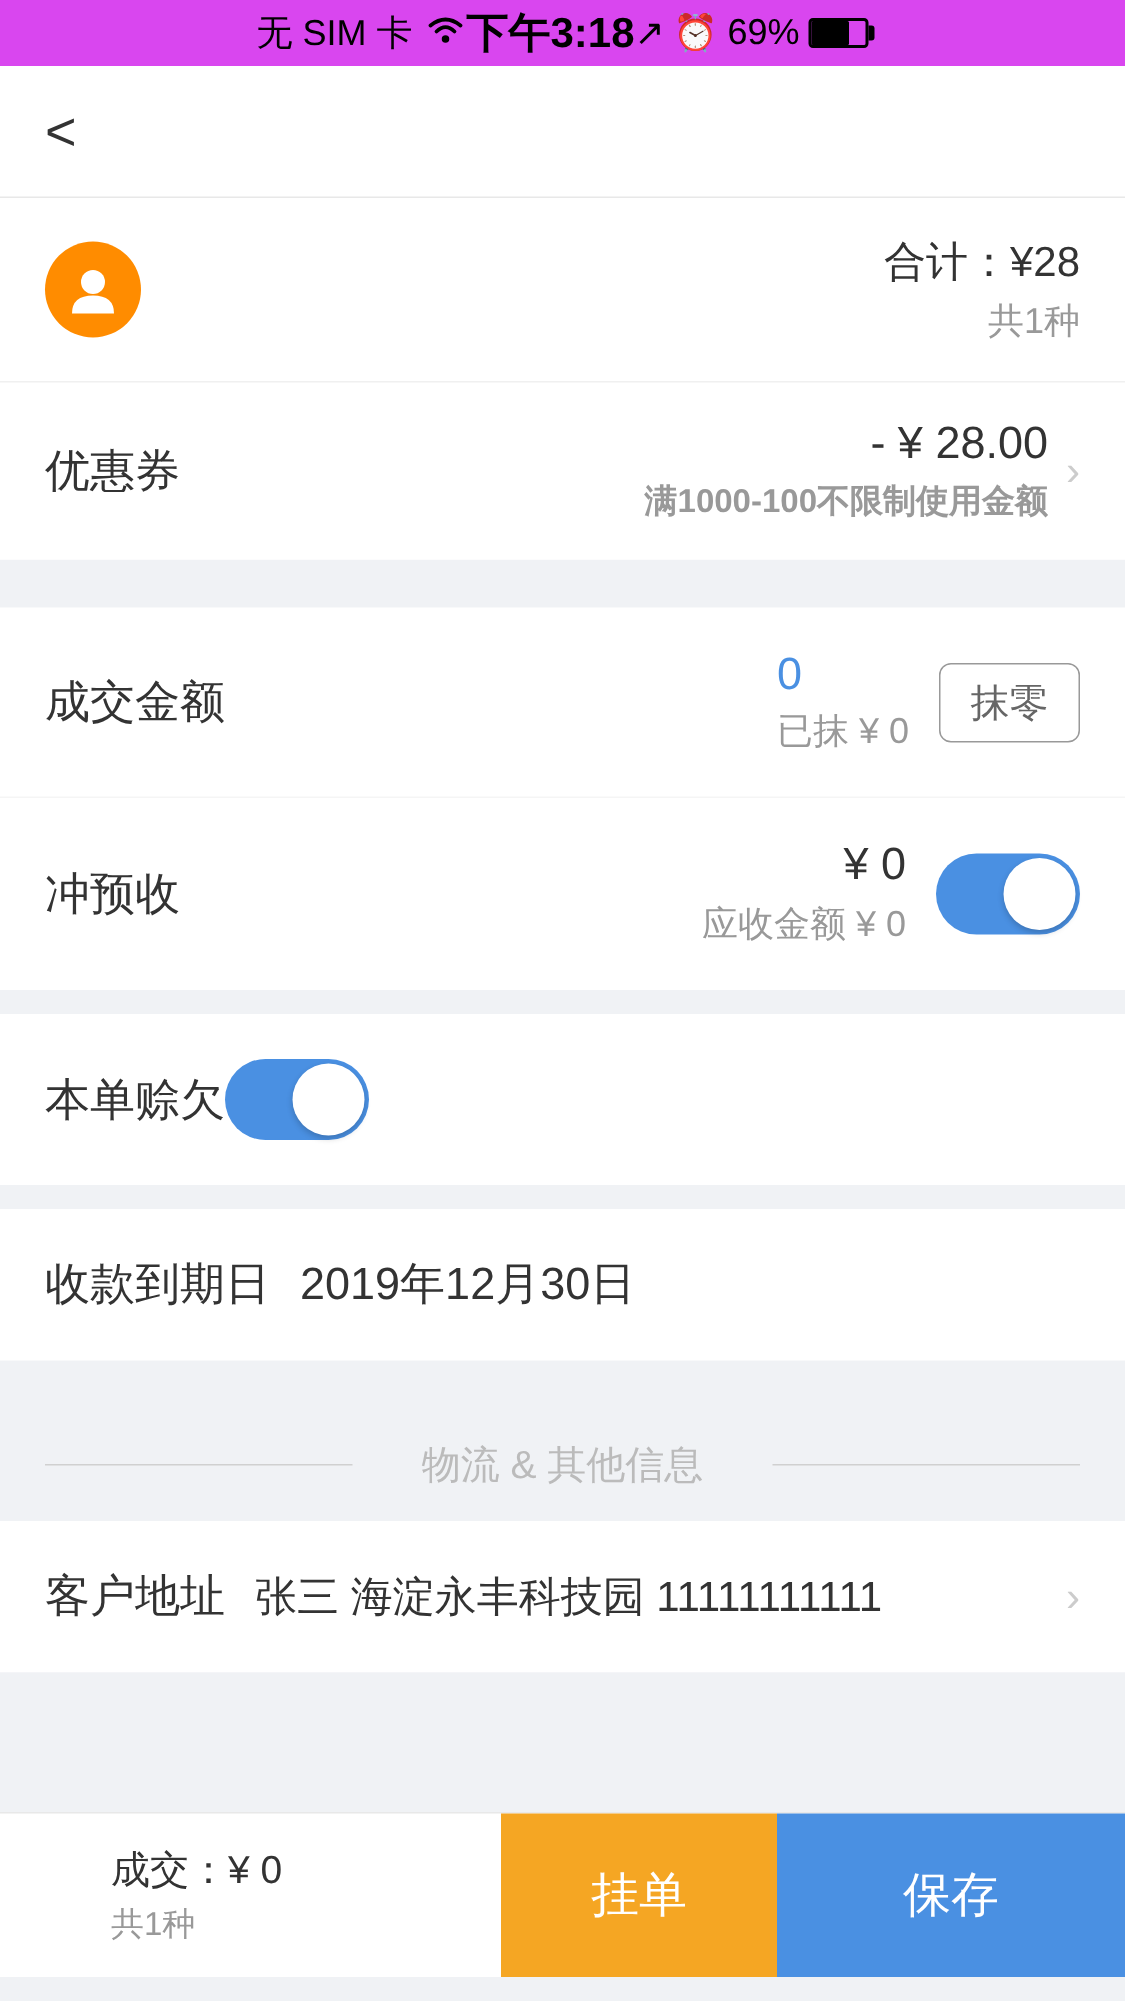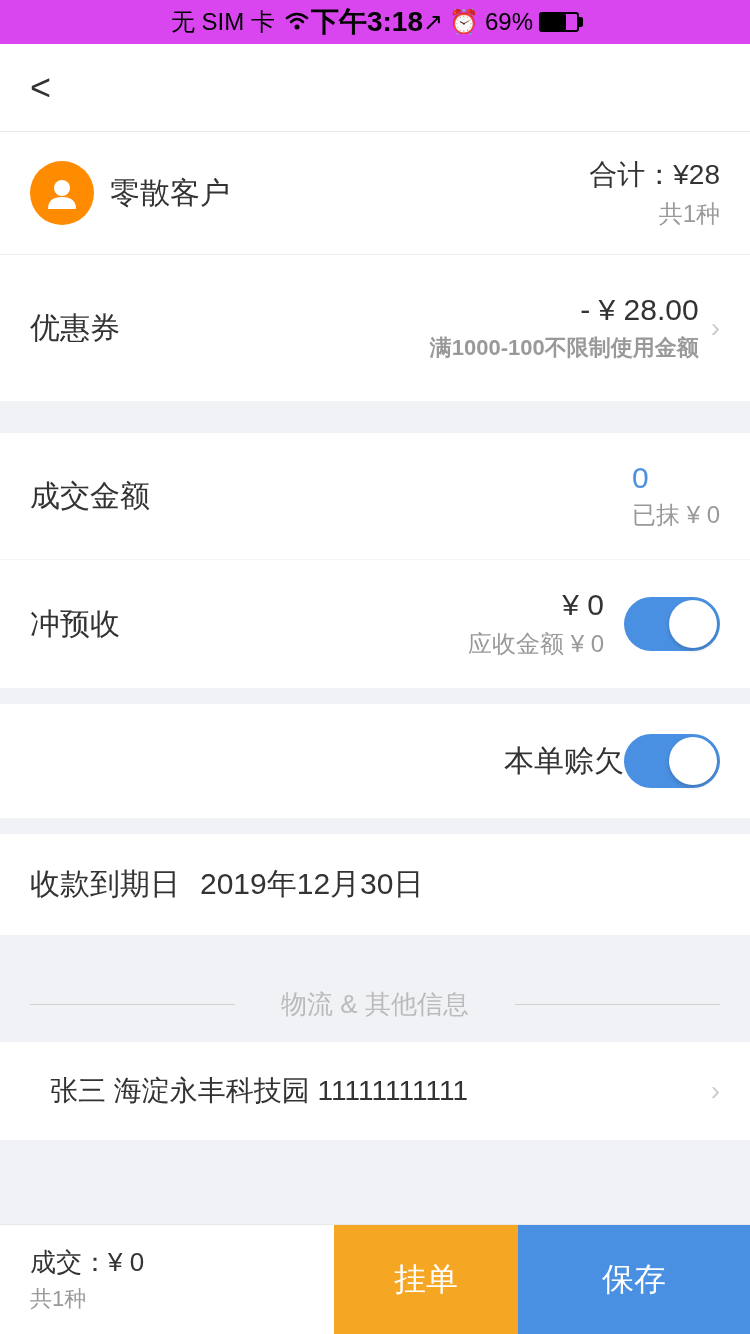"零散客户" span.customer-name { html: <span>零散客户</span> -> none }
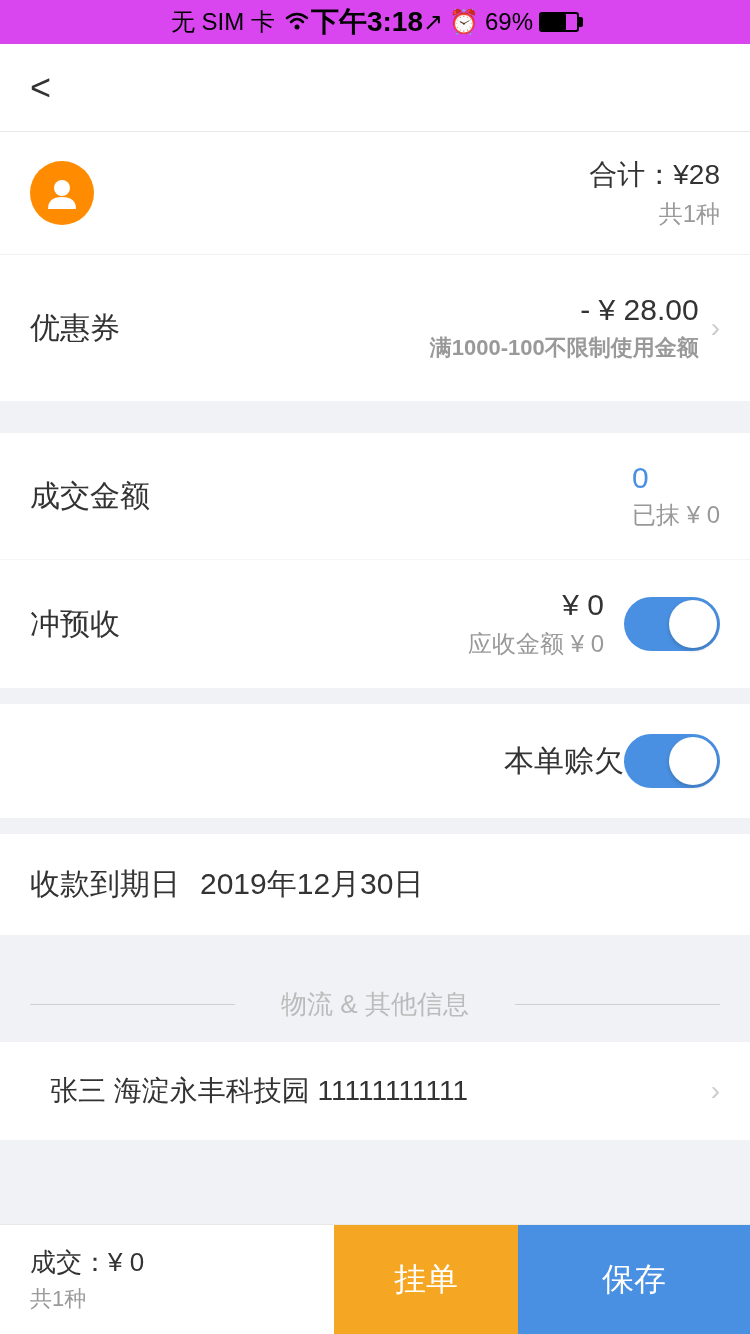"优惠券" .coupon-row { padding: 38px 30px -> 24px 30px }
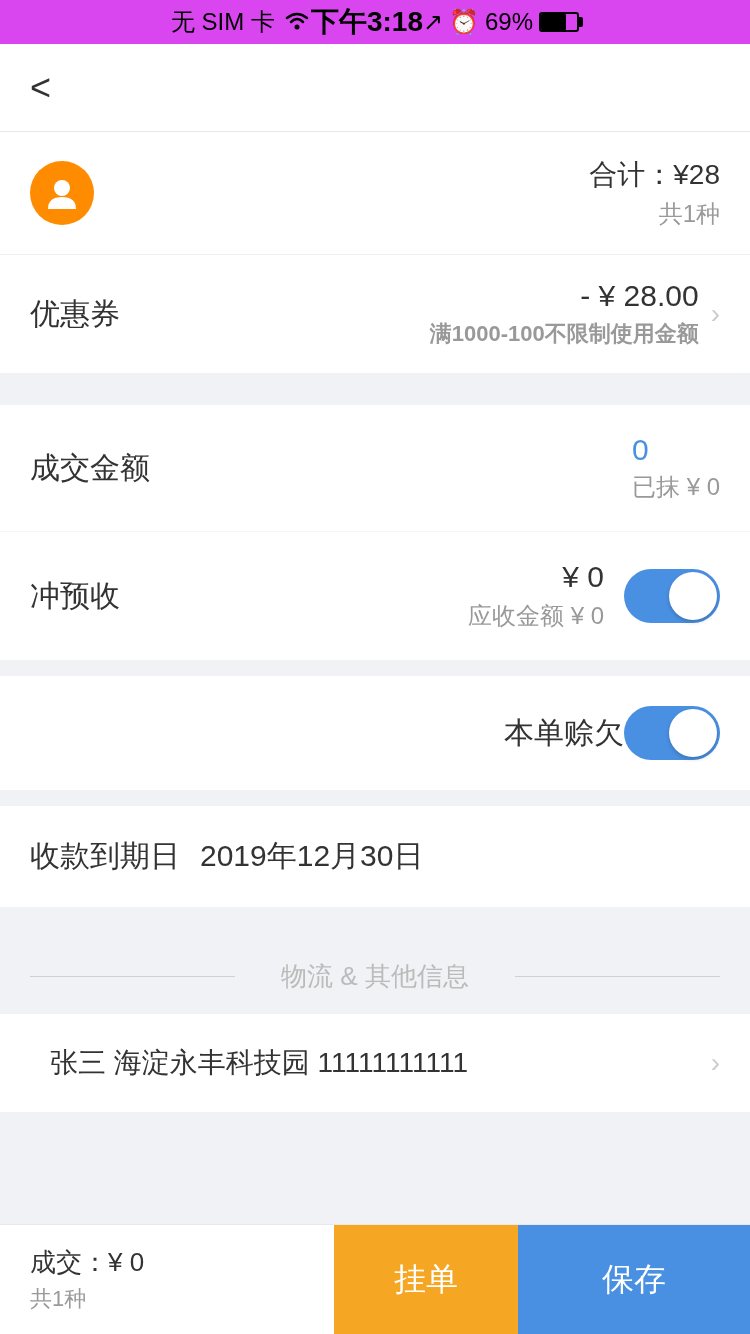"抹零" button.round-zero-btn { html: none -> <button>抹零</button> }
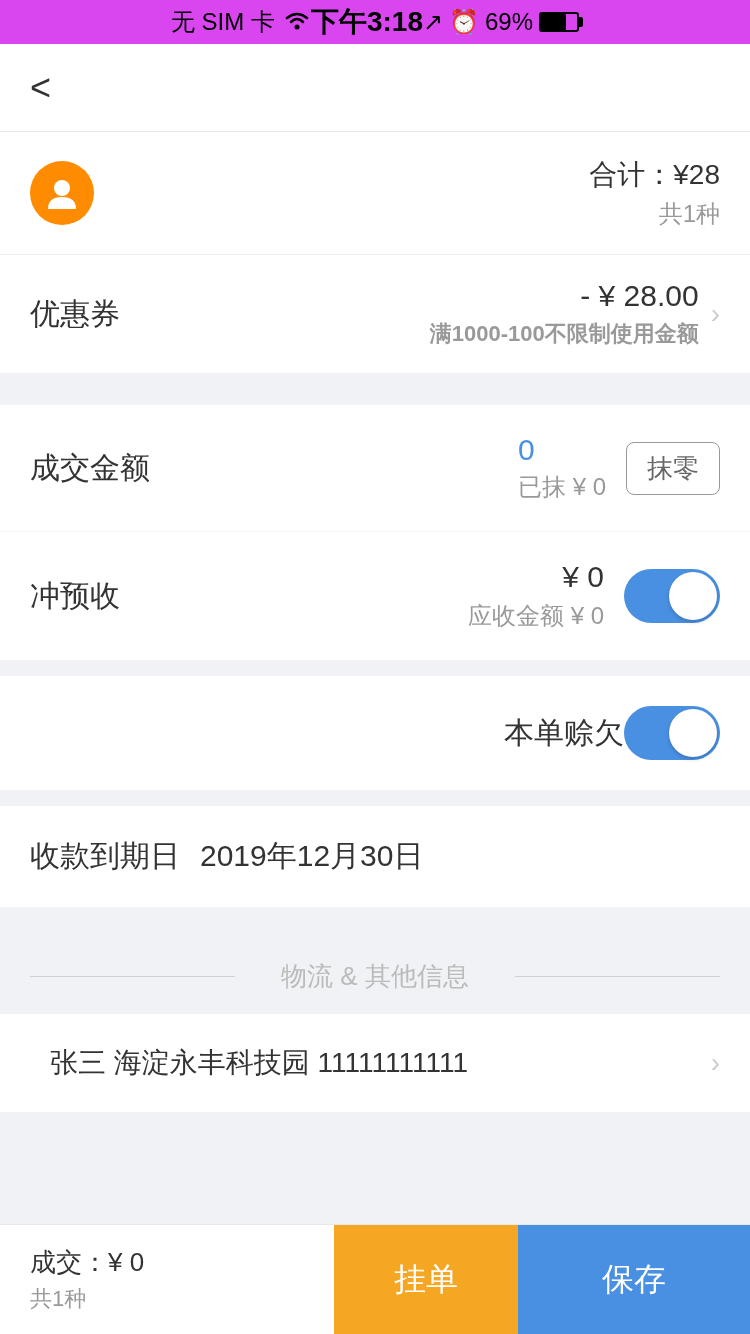"本单赊欠" .debt-section { justify-content: flex-end -> flex-start }
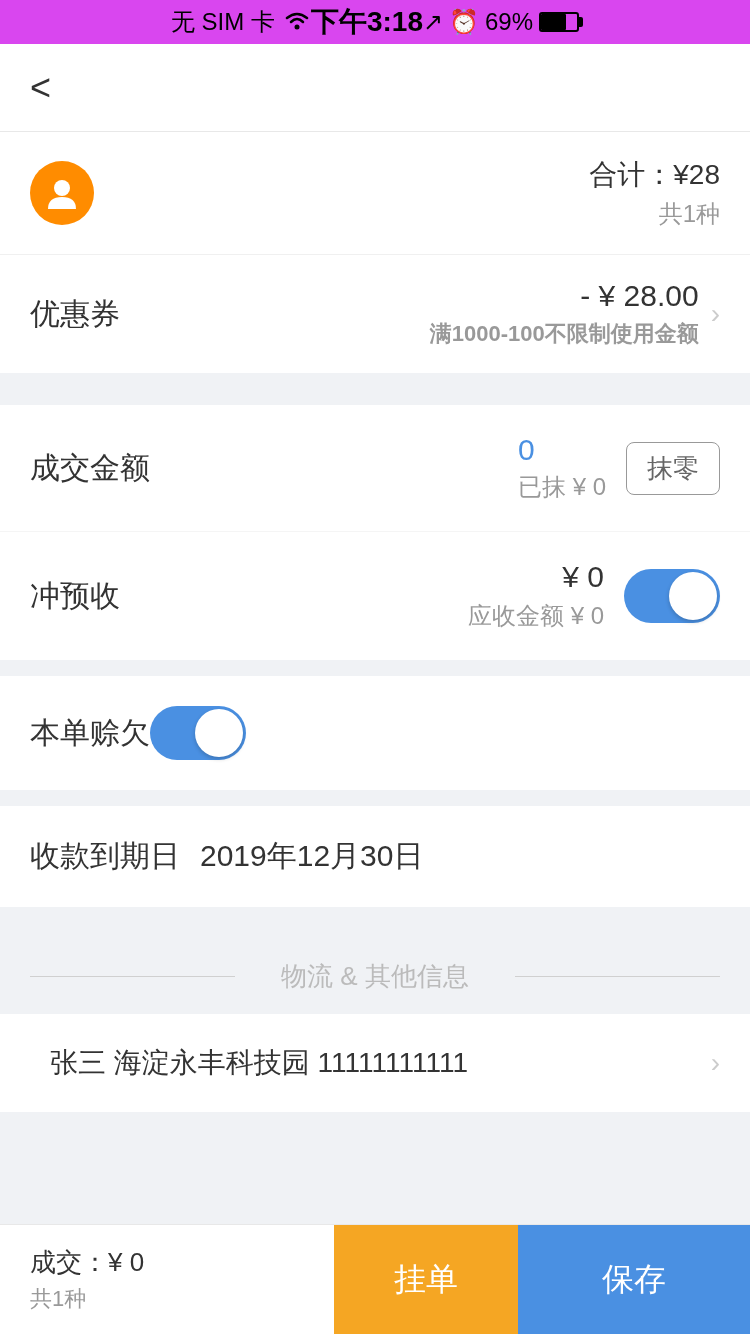"客户地址" span.address-label { html: none -> <span>客户地址</span> }
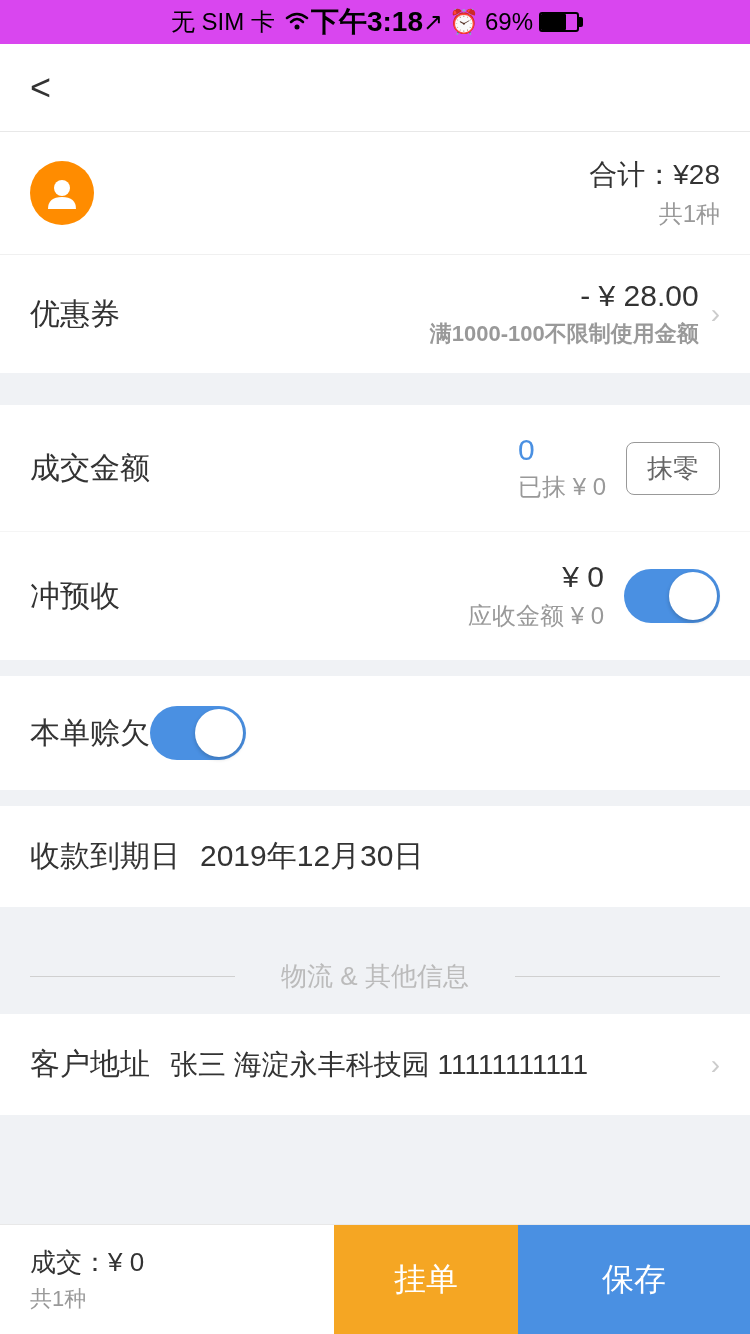"成交：¥ 0" .bottom-bar { bottom: 0 -> 16px; padding-left: none -> 44px }
